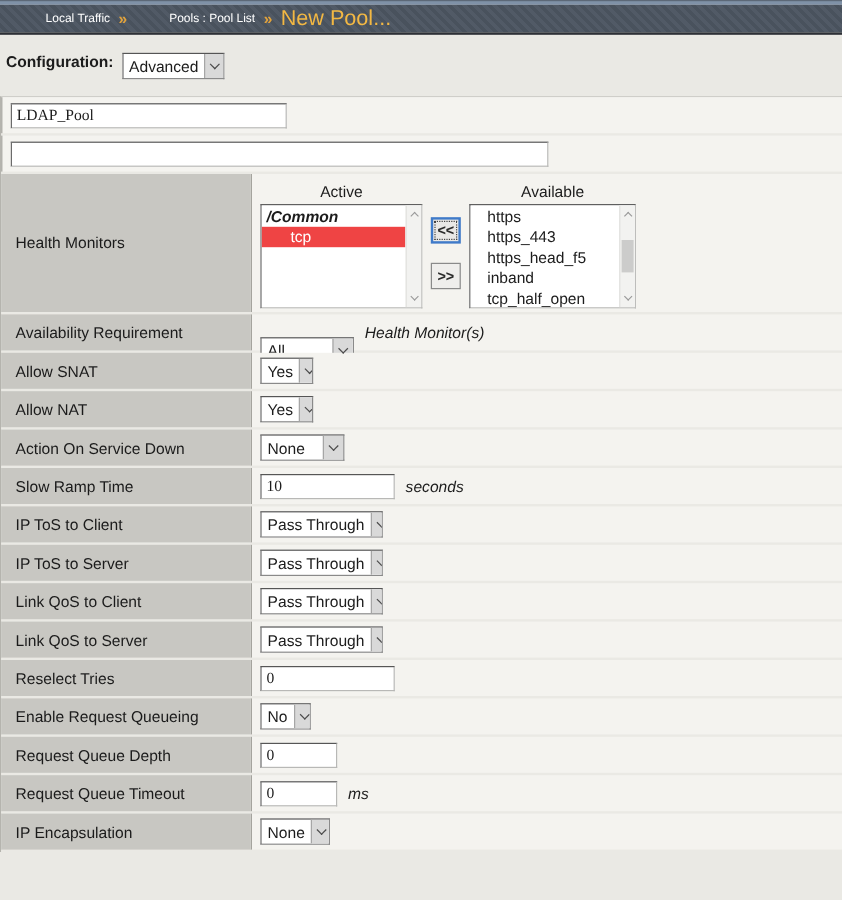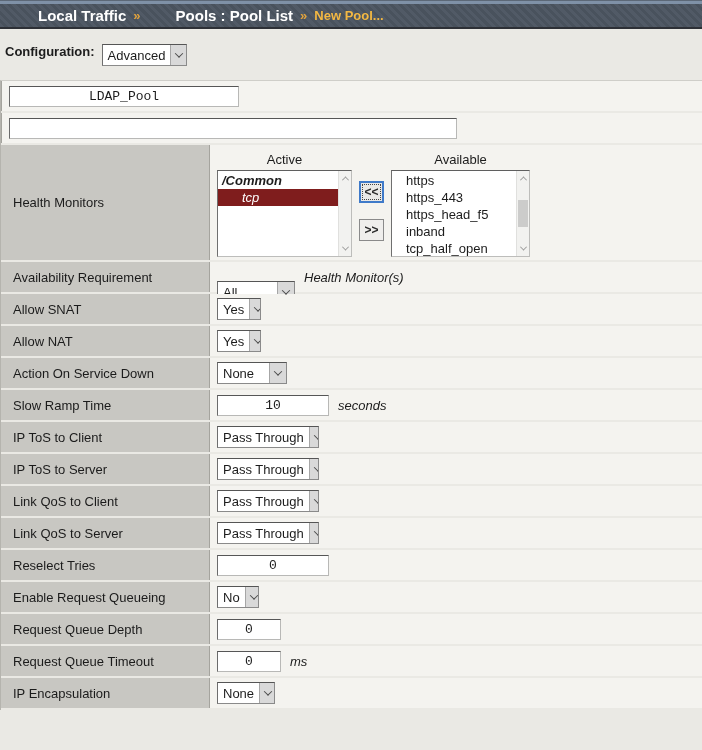"Local Traffic" .crumb { font-size: 15px -> 10px; font-weight: bold -> normal }
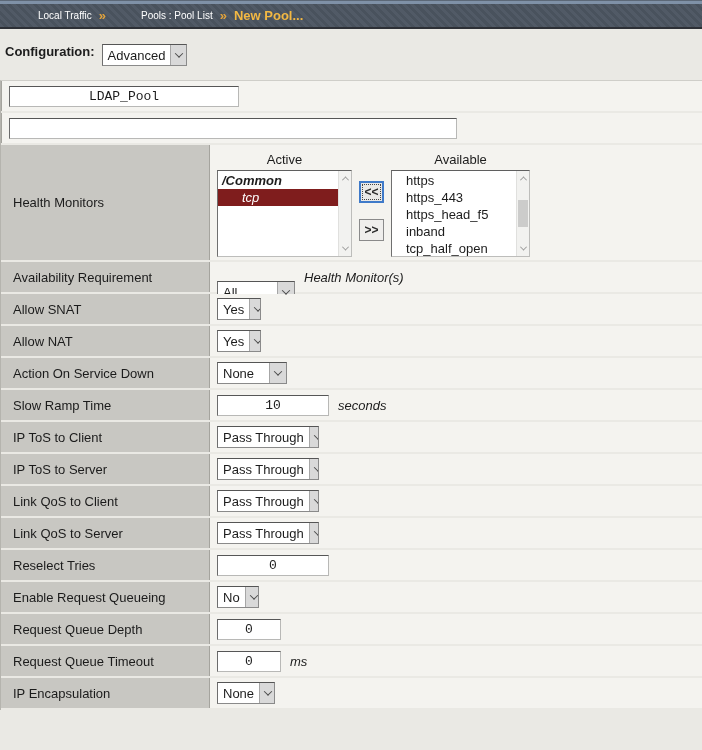"New Pool..." .crumb-current { font-size: 13px -> 18px; font-weight: bold -> normal }
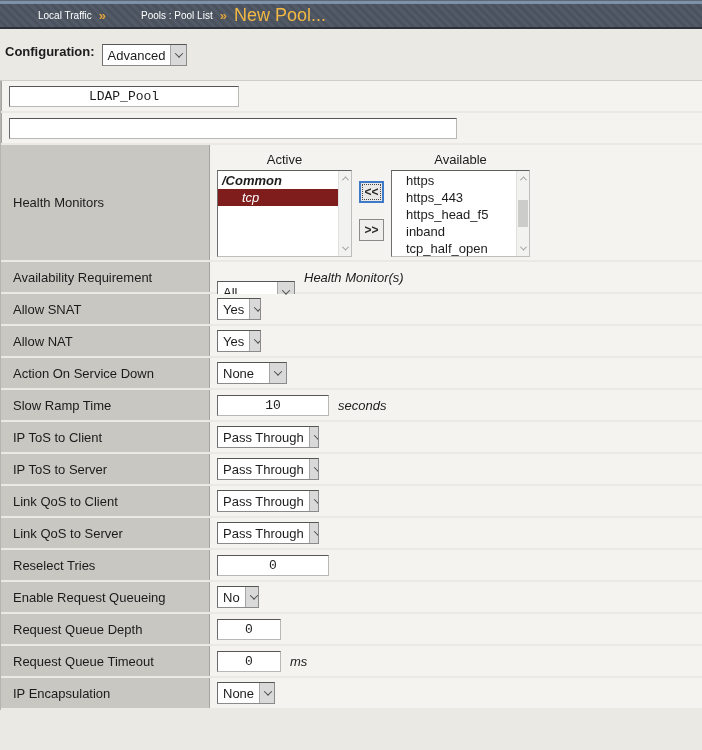"LDAP_Pool" .ti { font-family: Liberation Mono, monospace -> Liberation Serif, serif; text-align: center -> none }
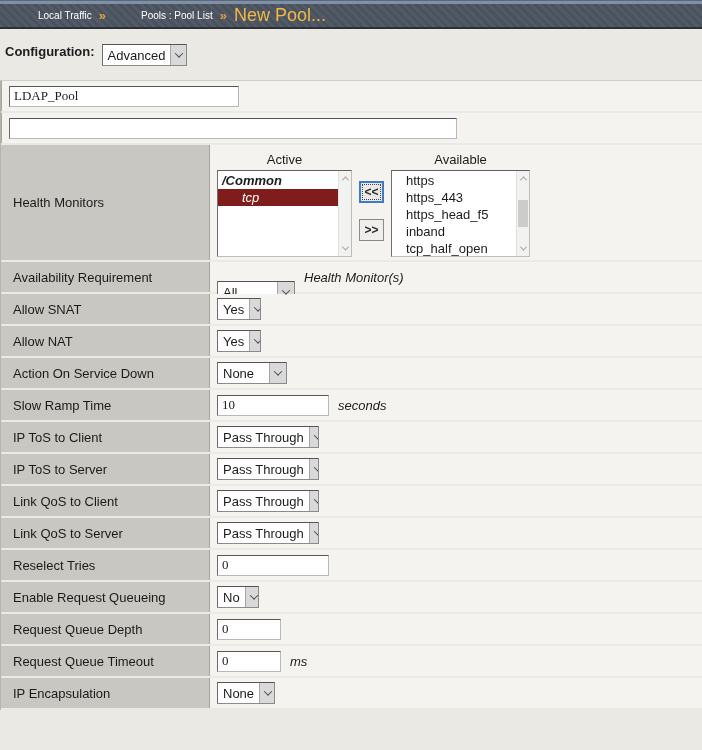"tcp" .lb-item.selected { background: #7f1d1d -> #ef4444; font-style: italic -> none }
